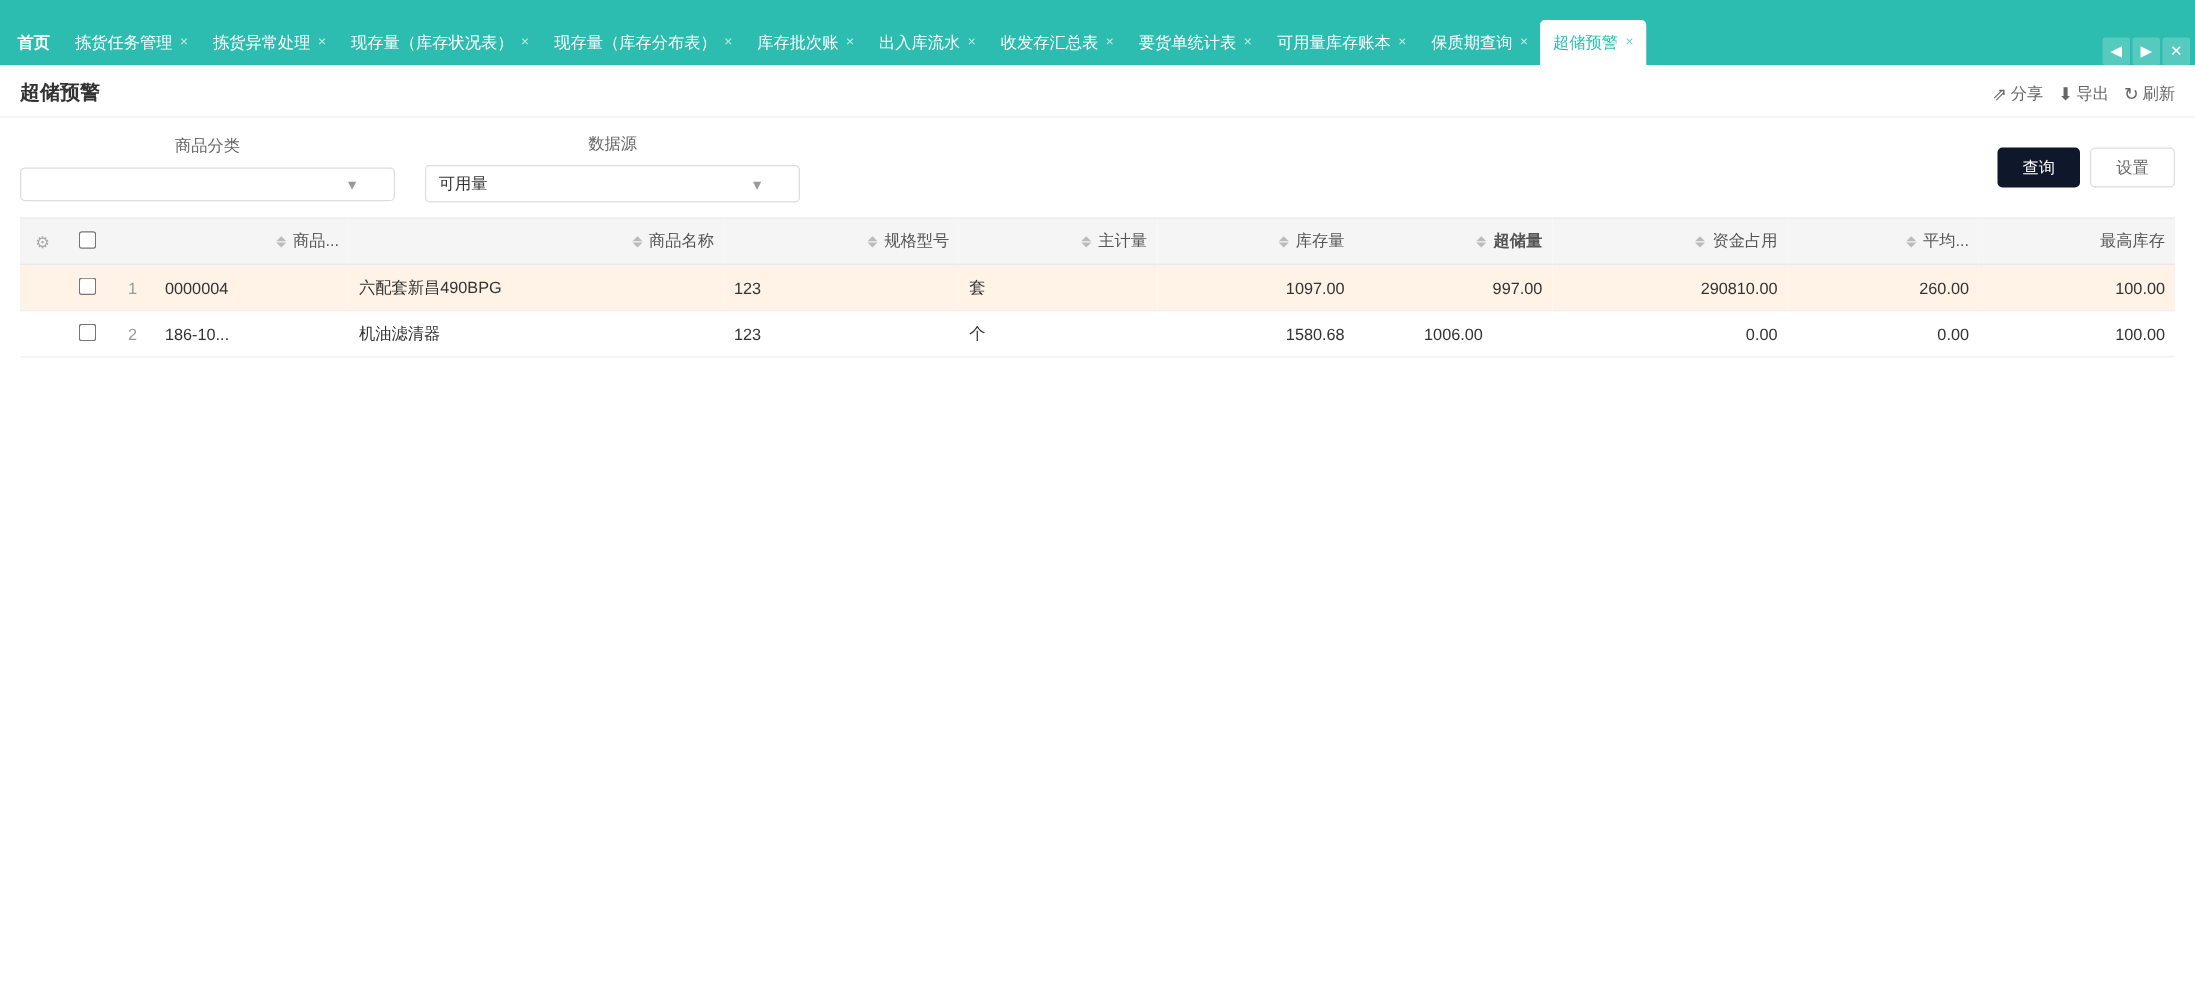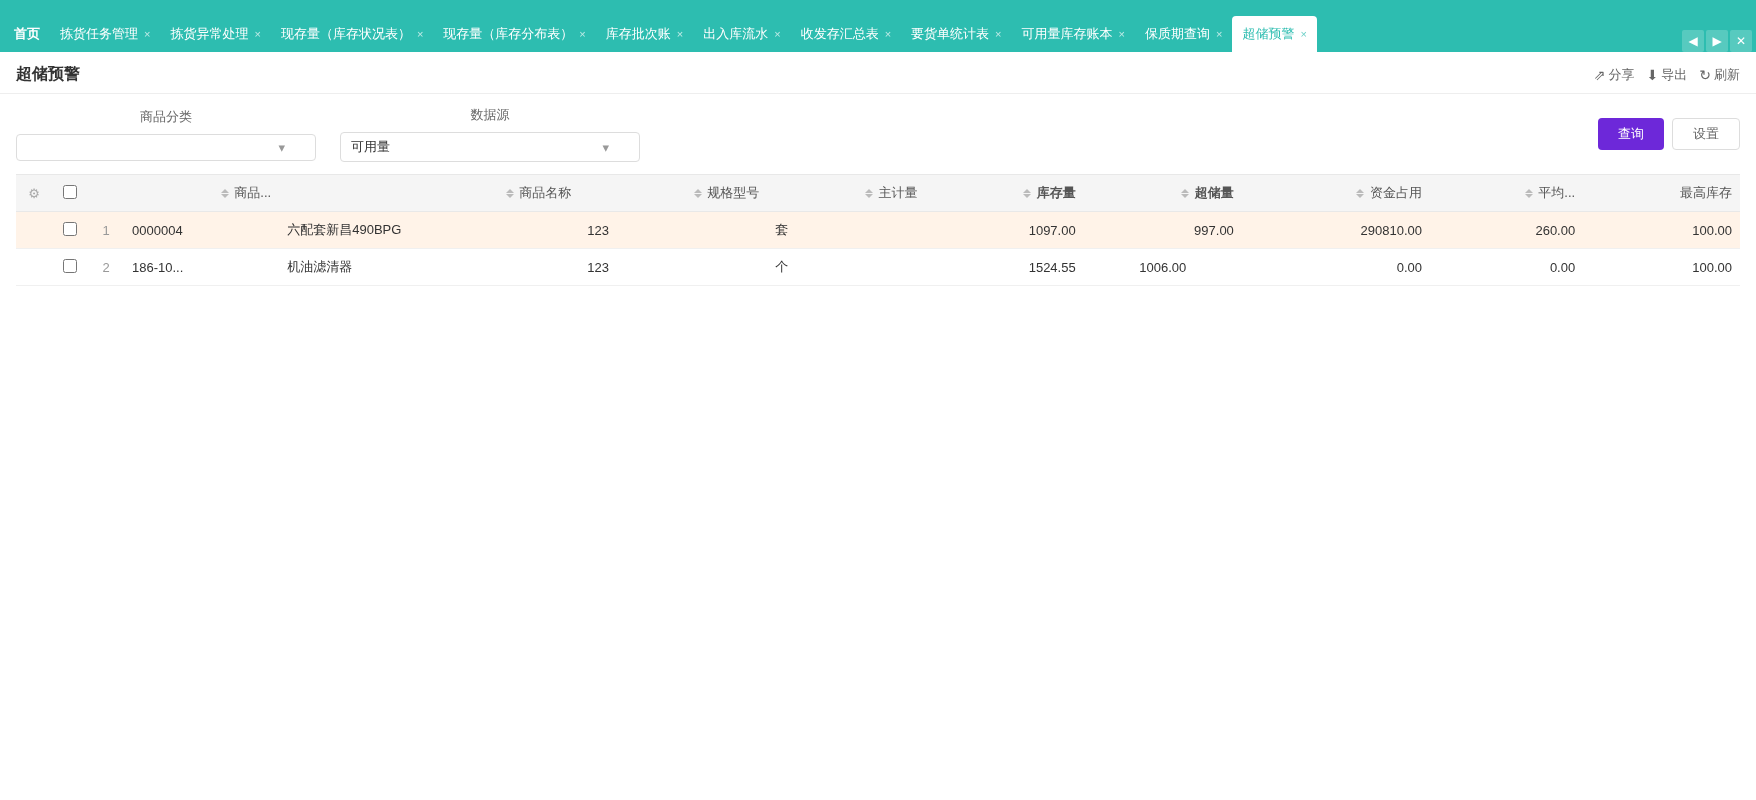"查询" .btn-query { background: #6d28d9 -> #0f172a }
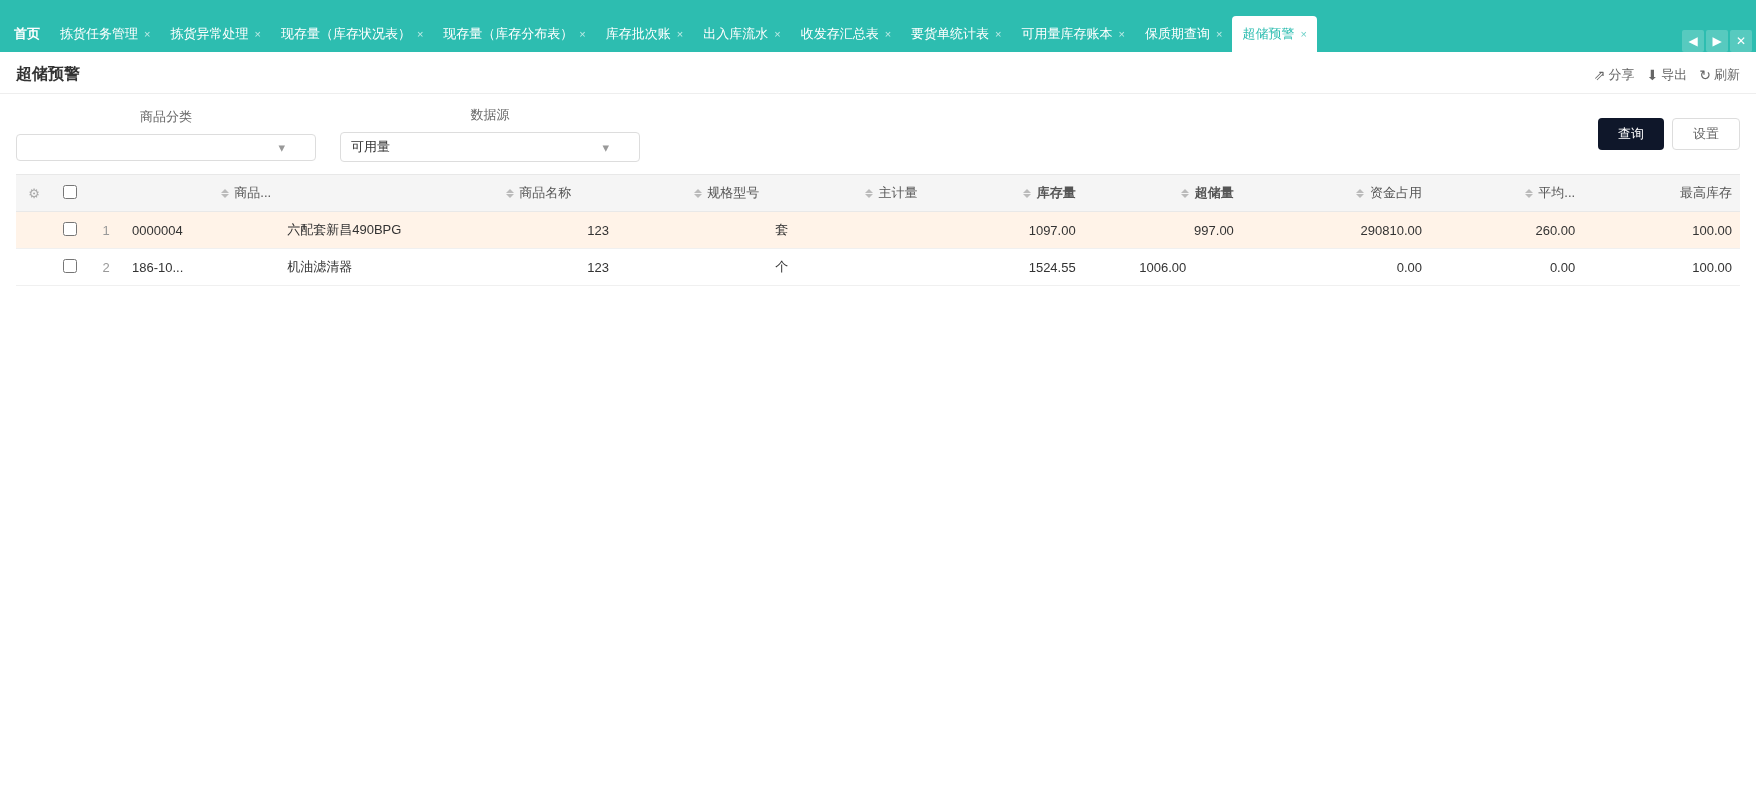"库存量" th { font-weight: bold -> none }
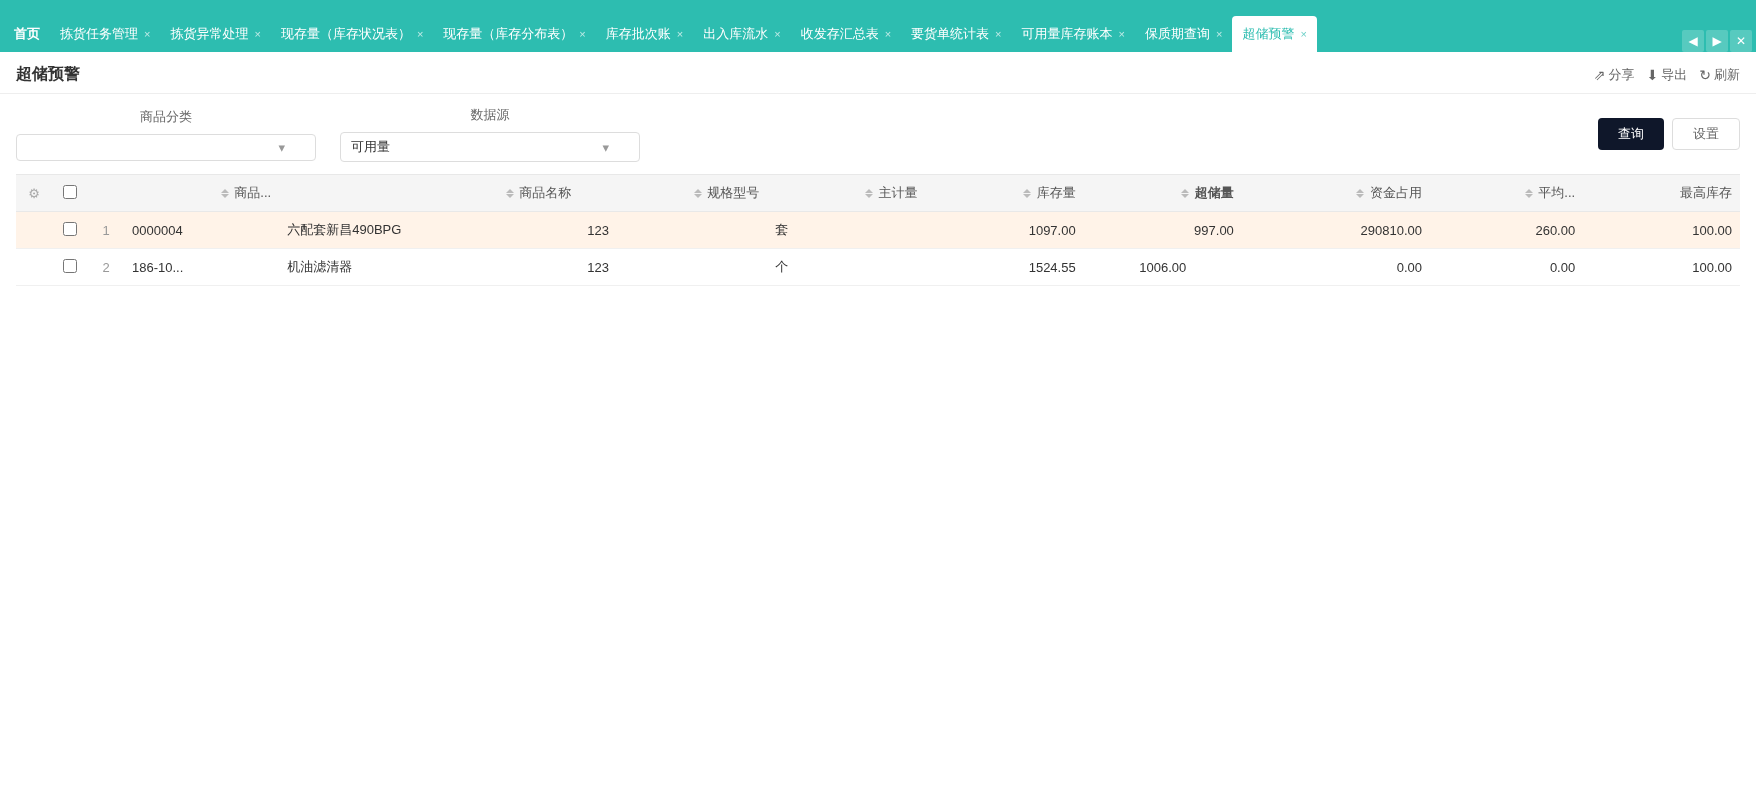"1524.55" td { text: 1524.55 -> 1580.68 }
